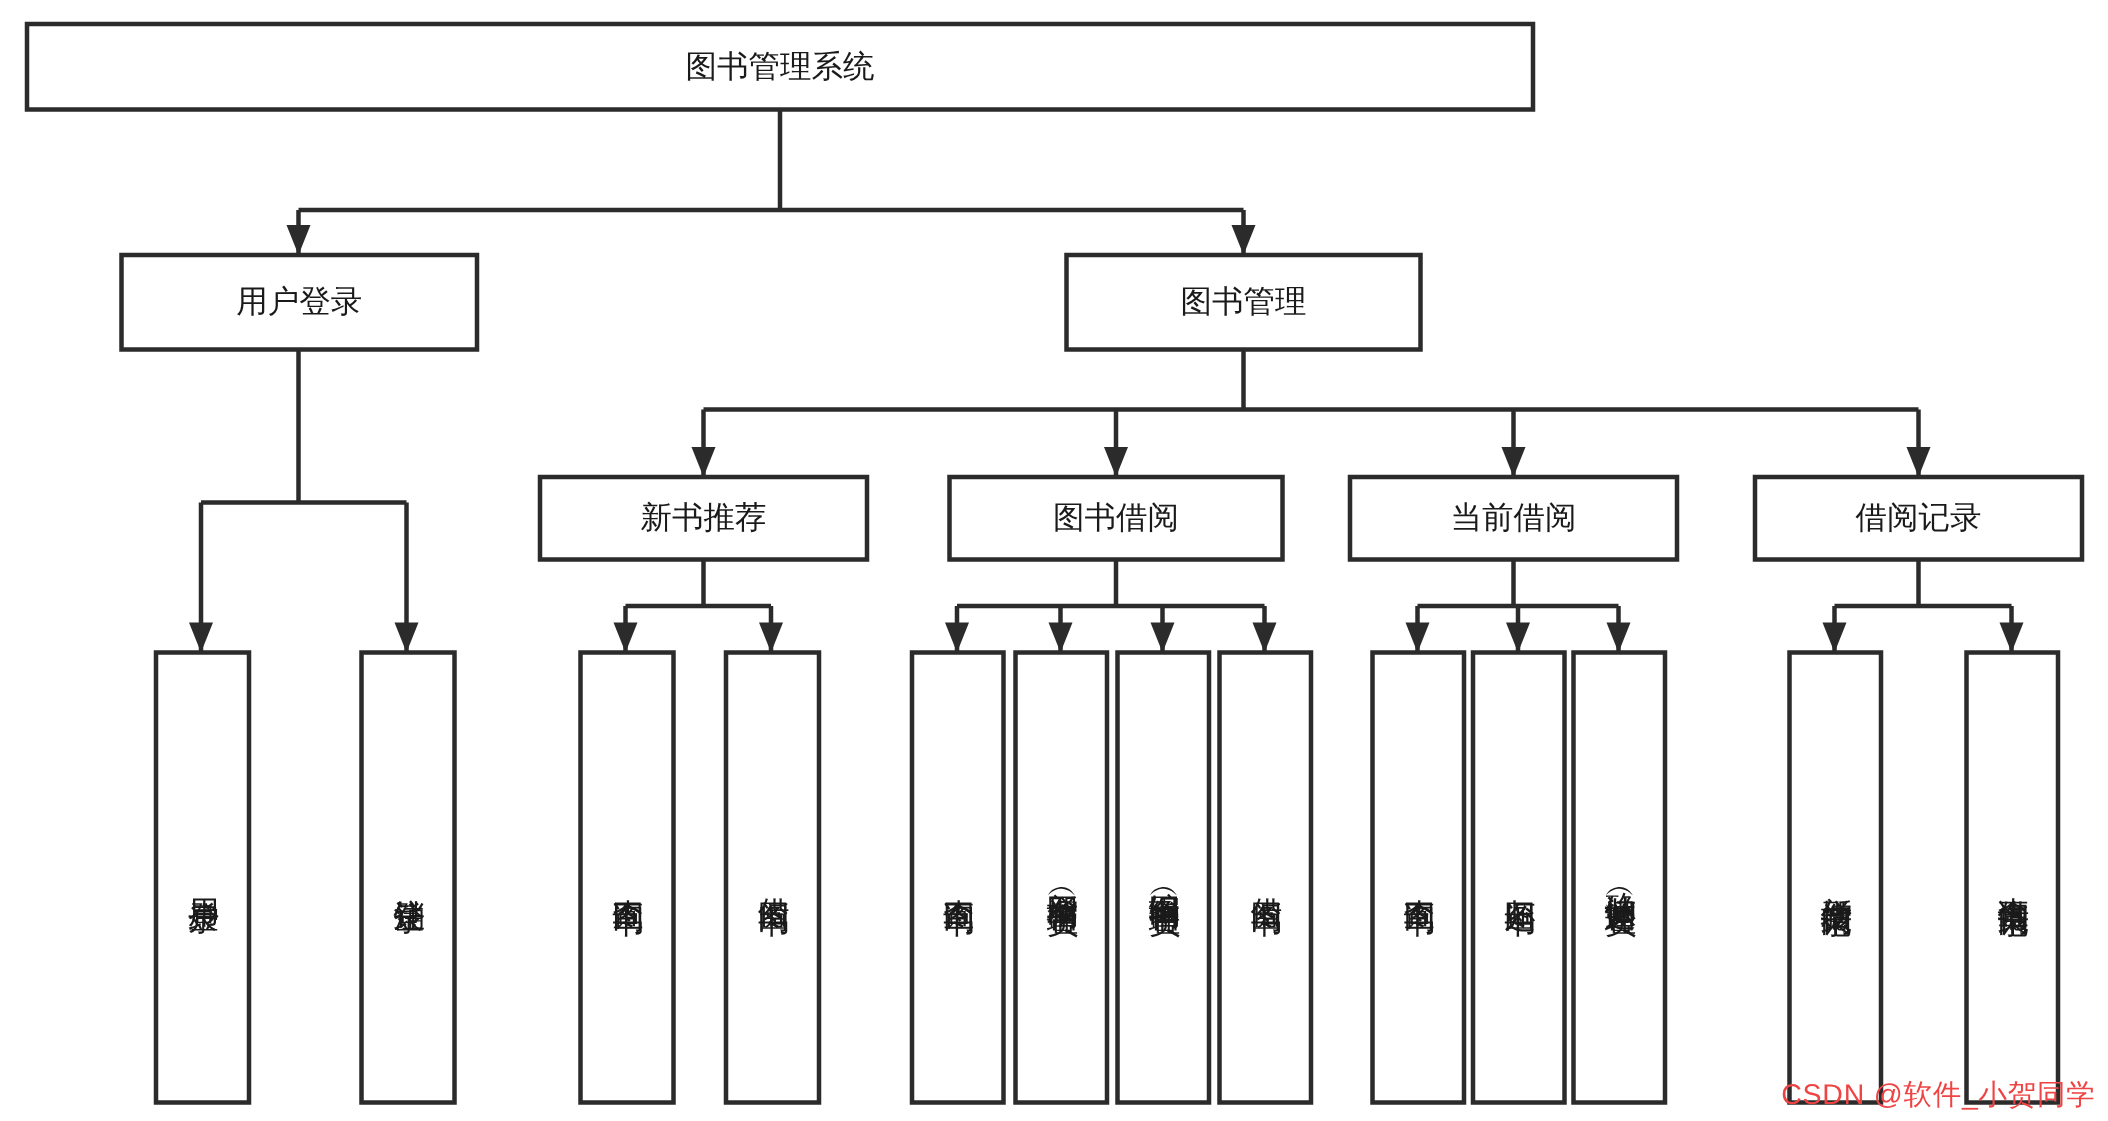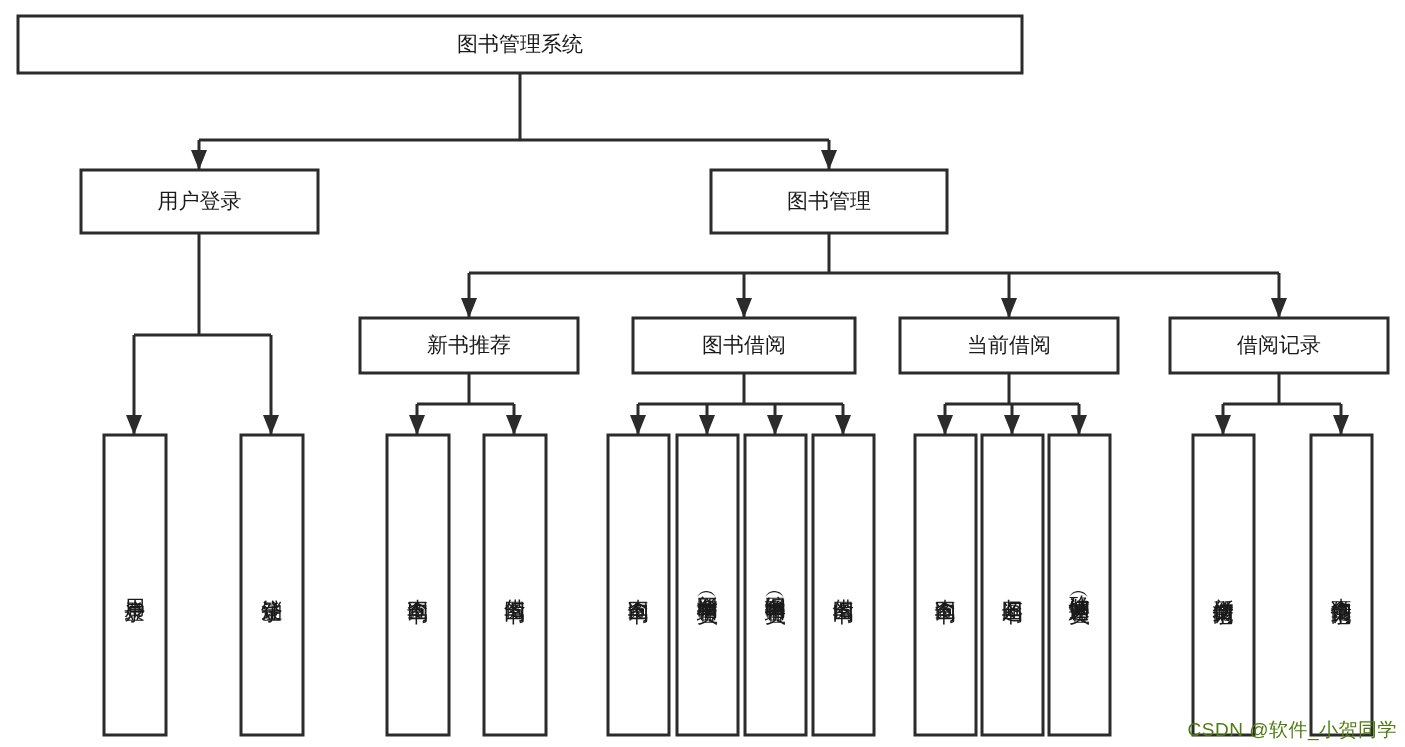"CSDN @软件_小贺同学" #watermark { color: #4d7c0f -> #ef4444 }
